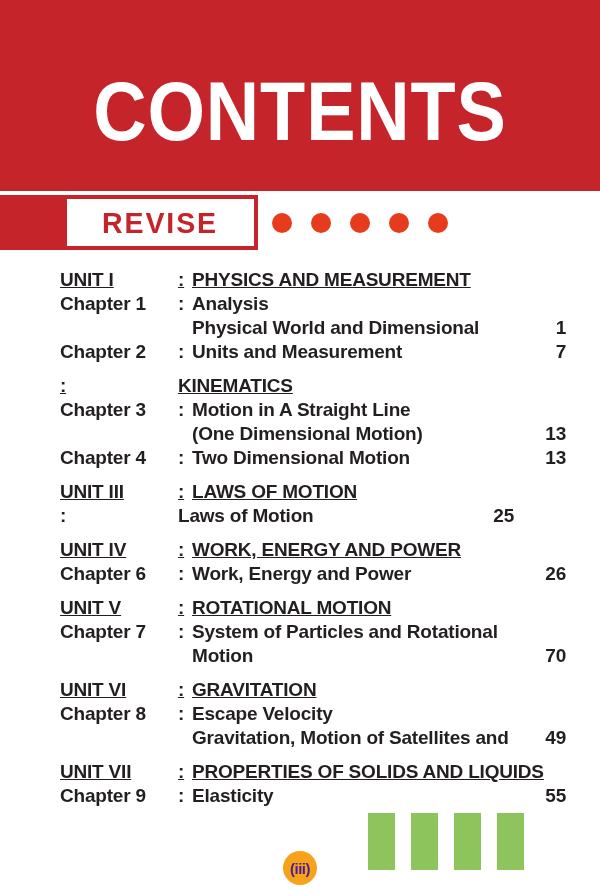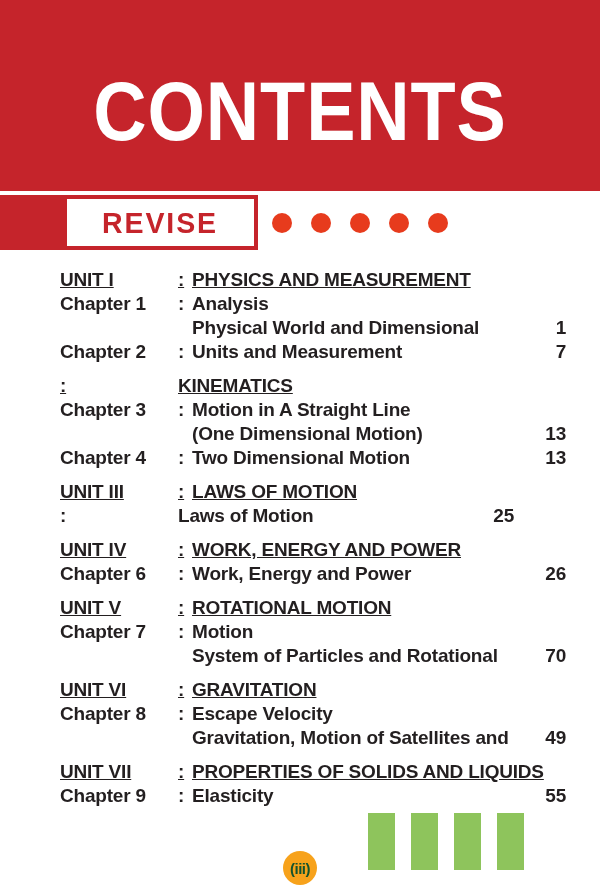"Motion" div.toc-line { order: before "System of Particles and Rotational" -> after "System of Particles and Rotational" }
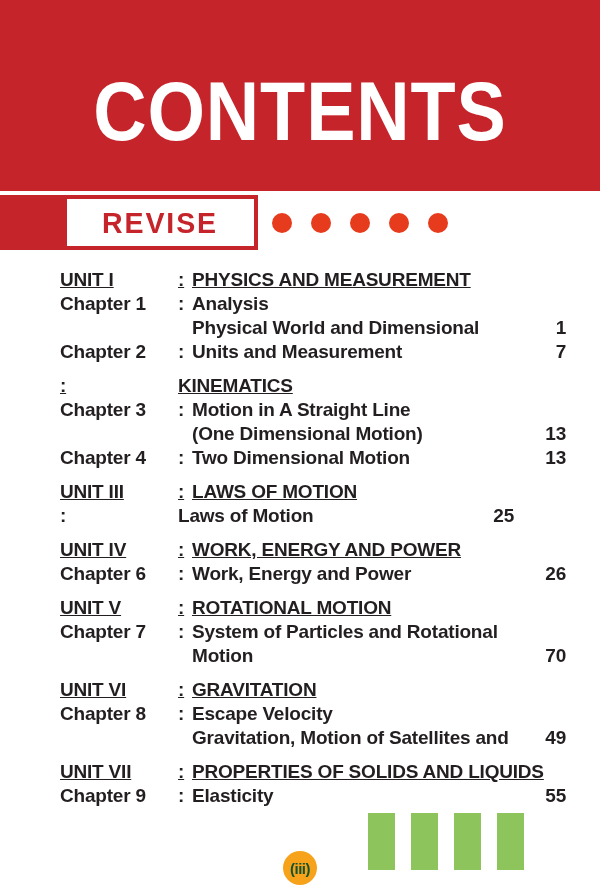"(iii)" .page-badge span { color: #14532d -> #4c1d95 }
